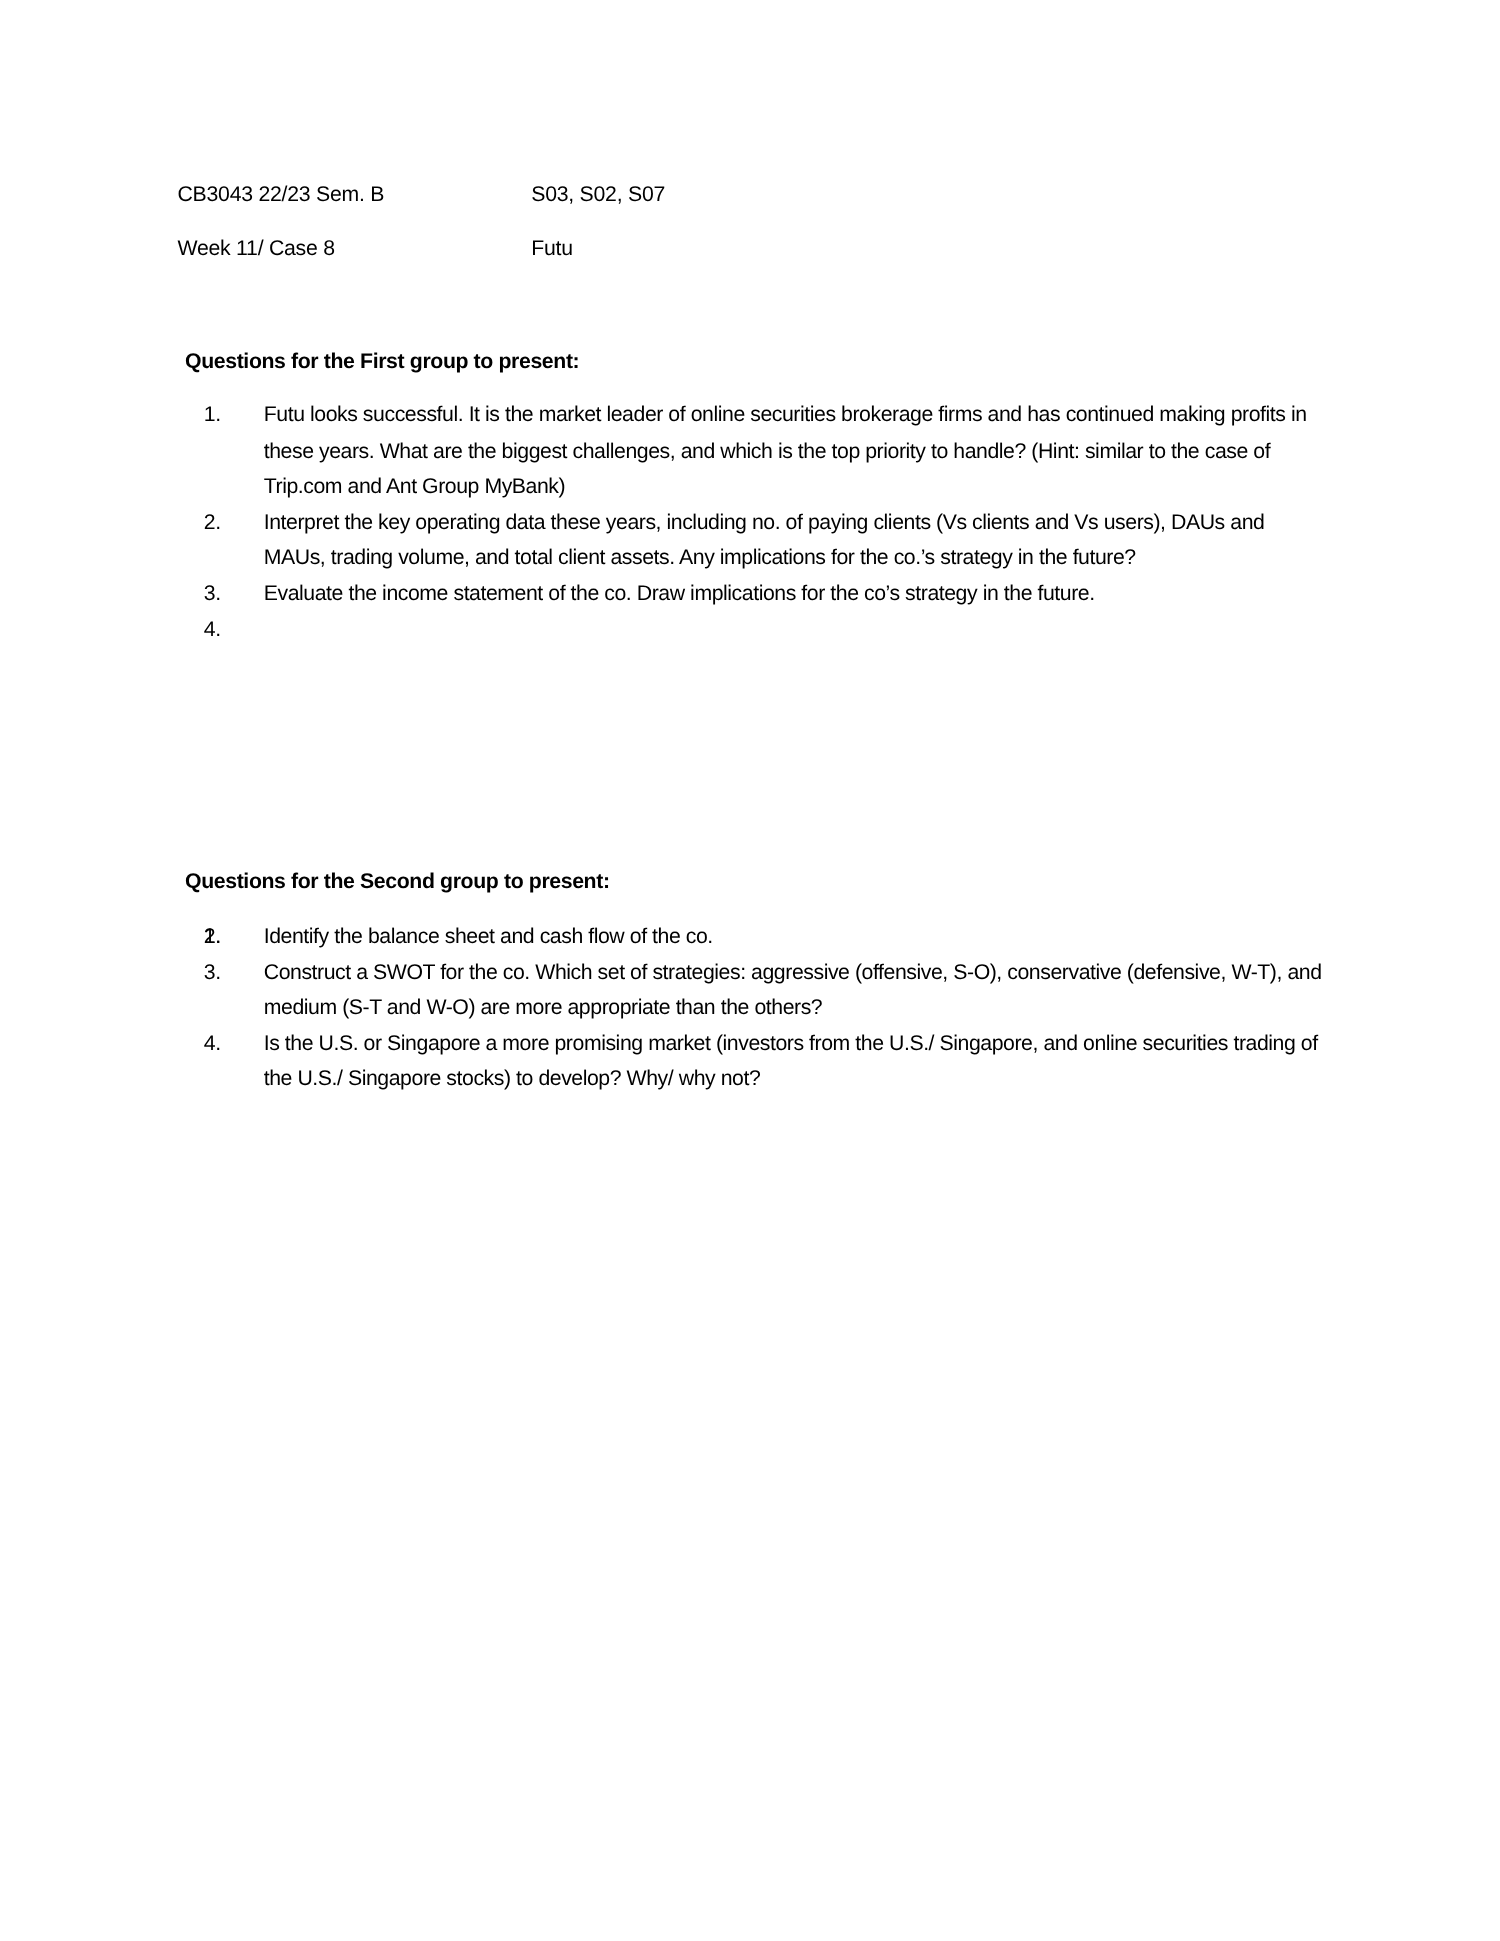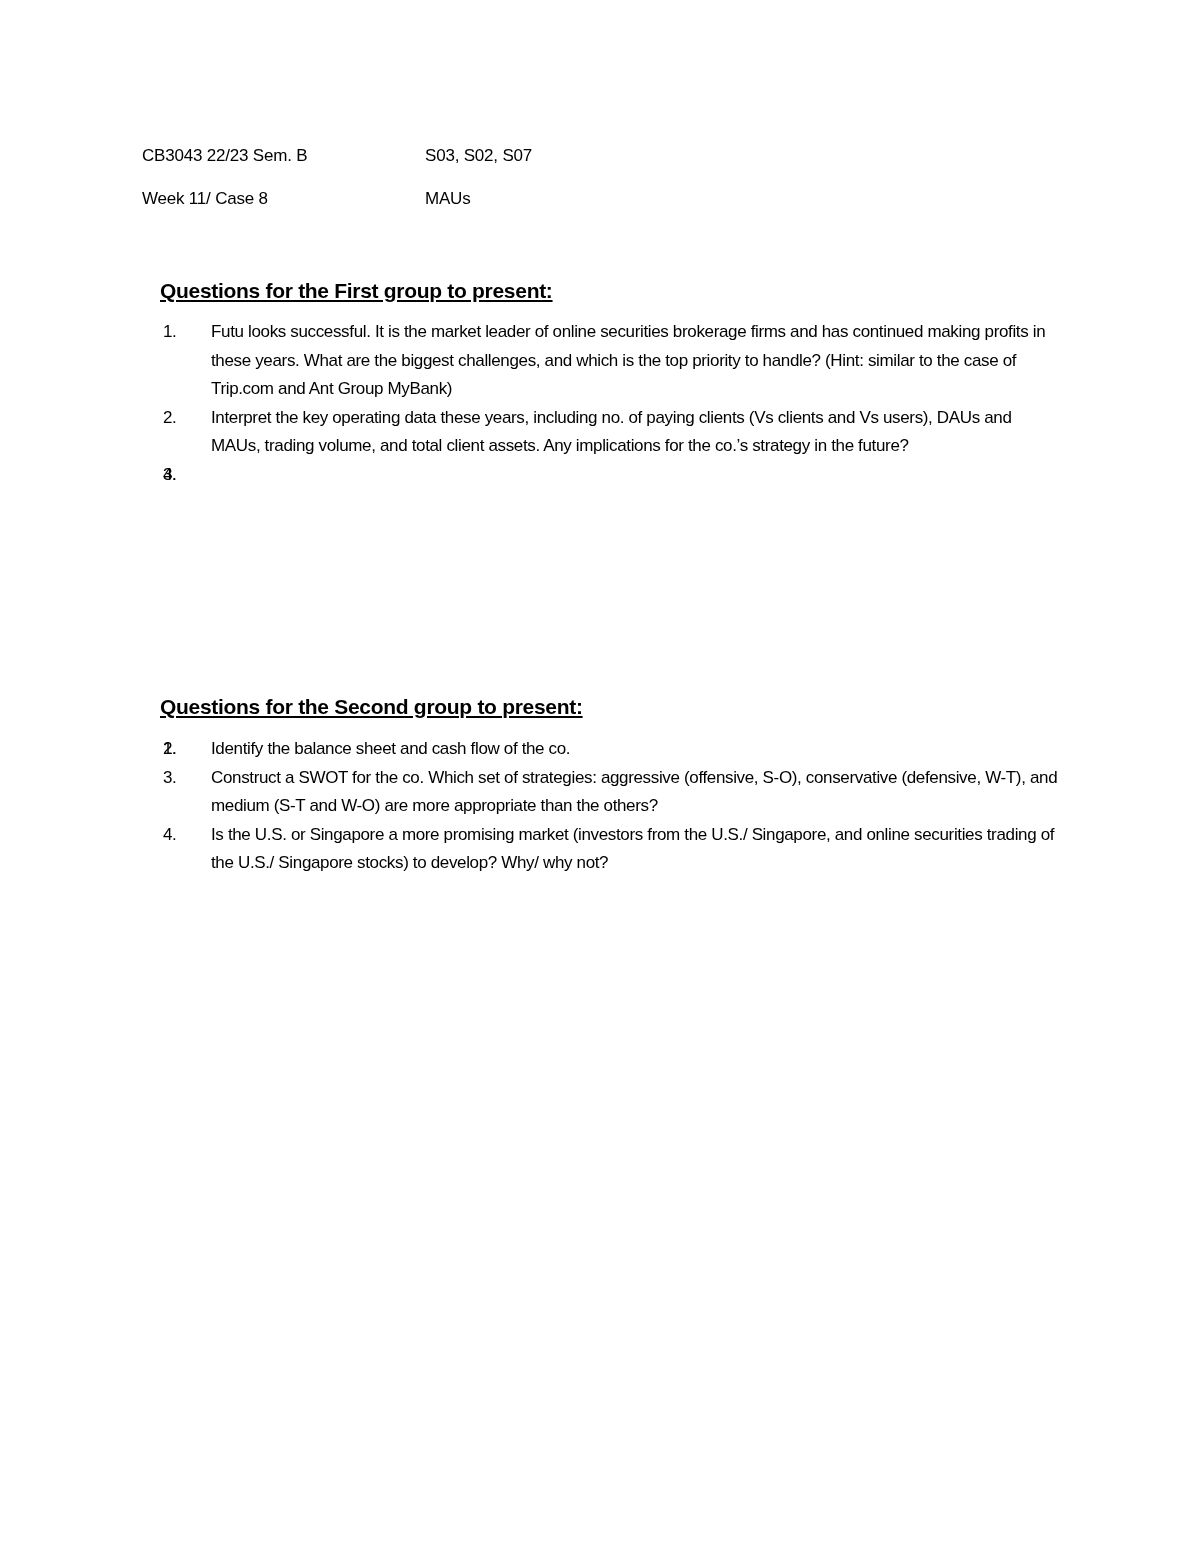"MAUs" span.hdr-right { text: MAUs -> Futu }
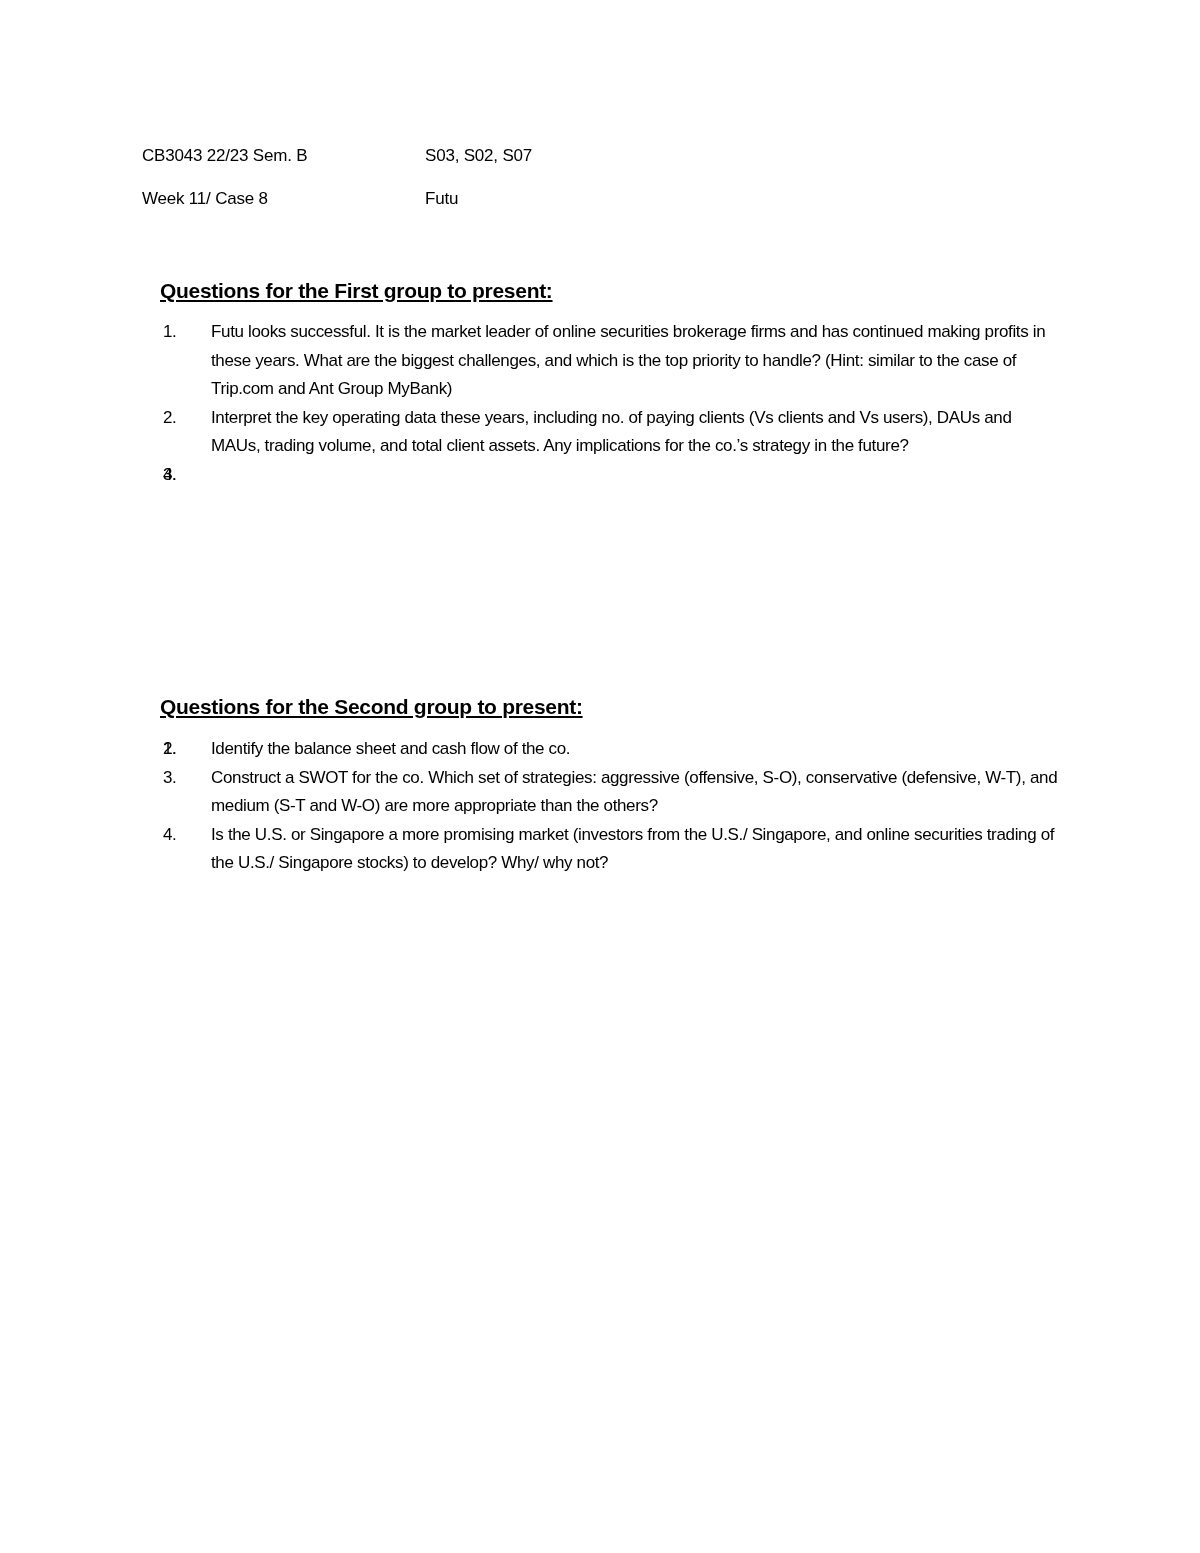"Questions for the First group" .section-title { font-size: 21px -> 17px; left: 160px -> 148px; text-decoration: underline -> none }
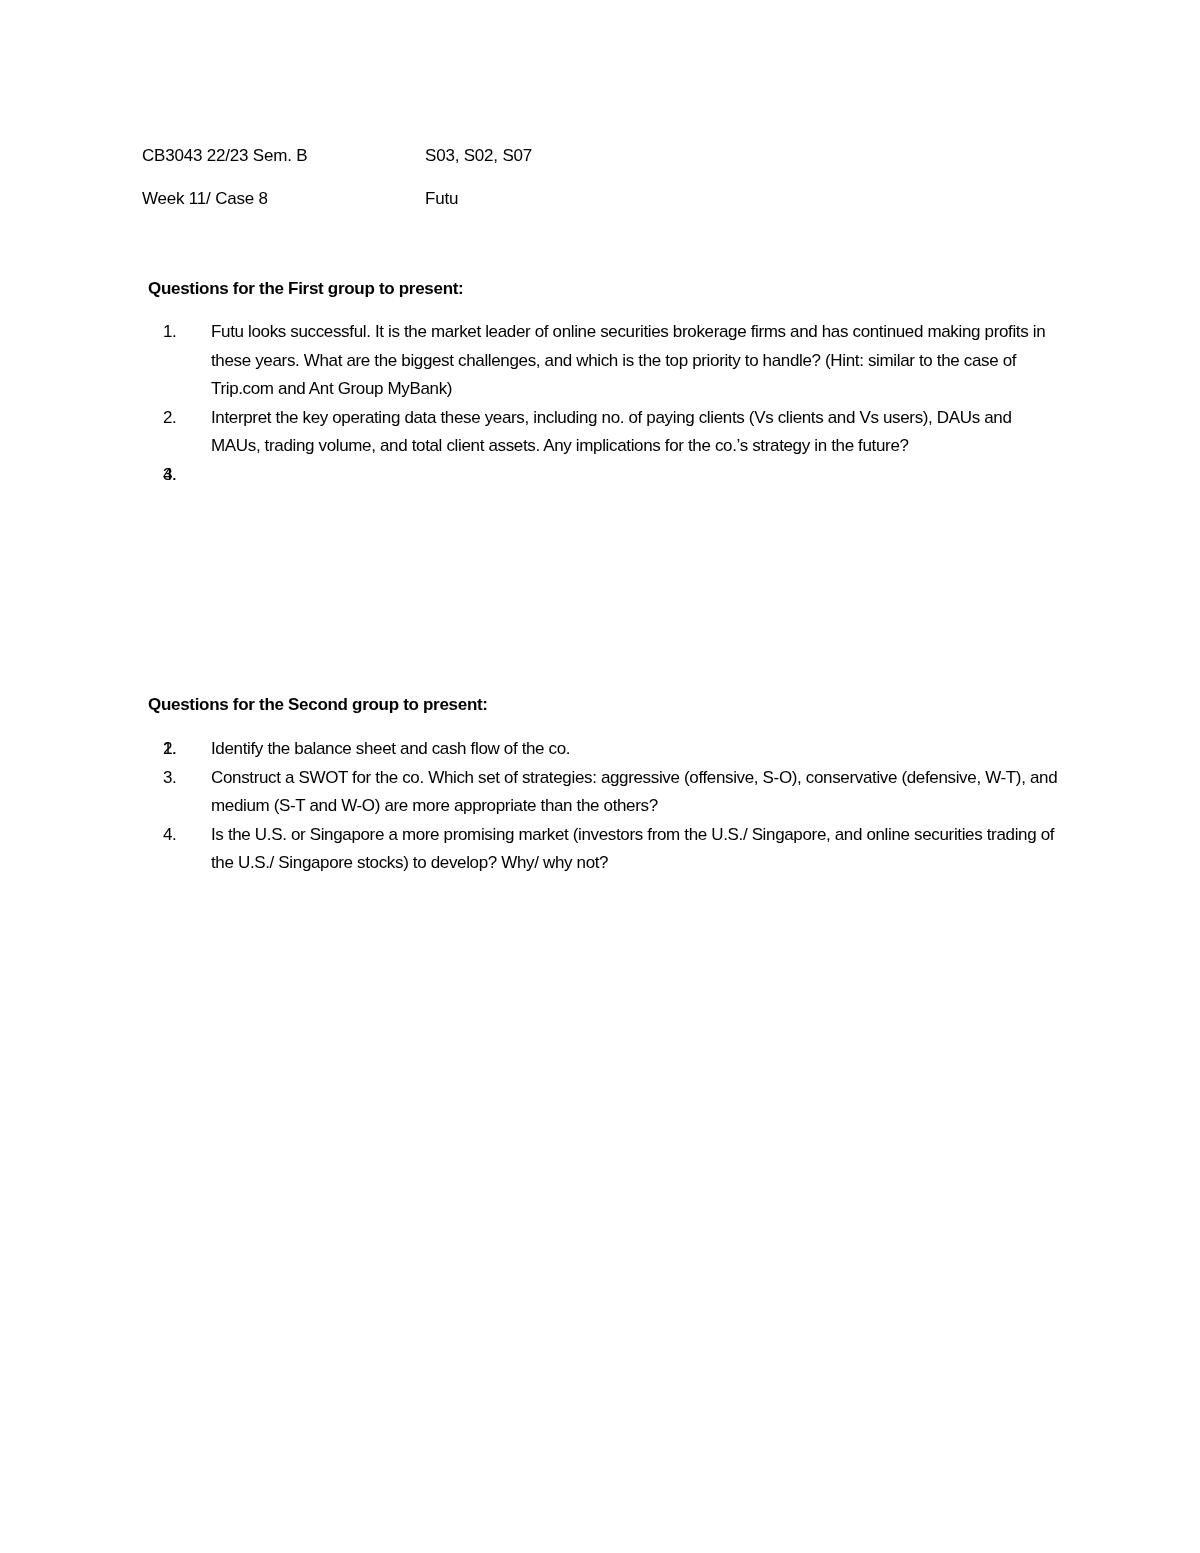"Evaluate the income statement of" span { html: none -> <span>Evaluate the income statement of the co. Draw implications for the co’s strategy in the future.</span> }
